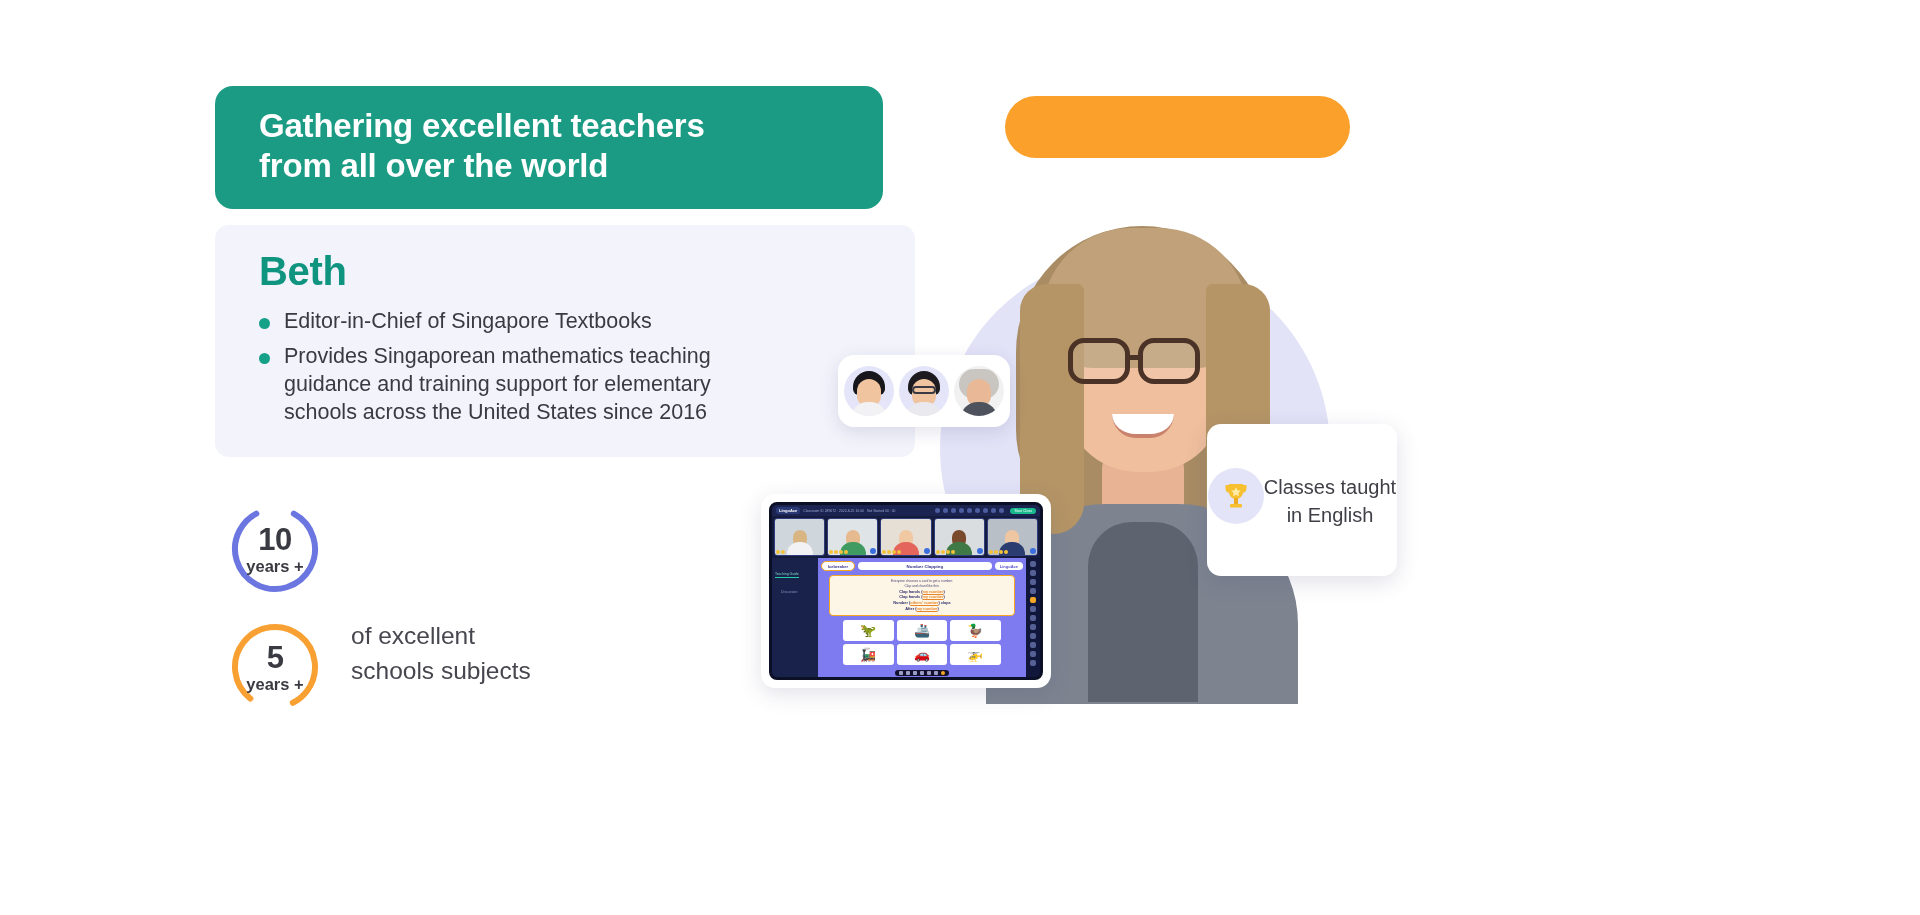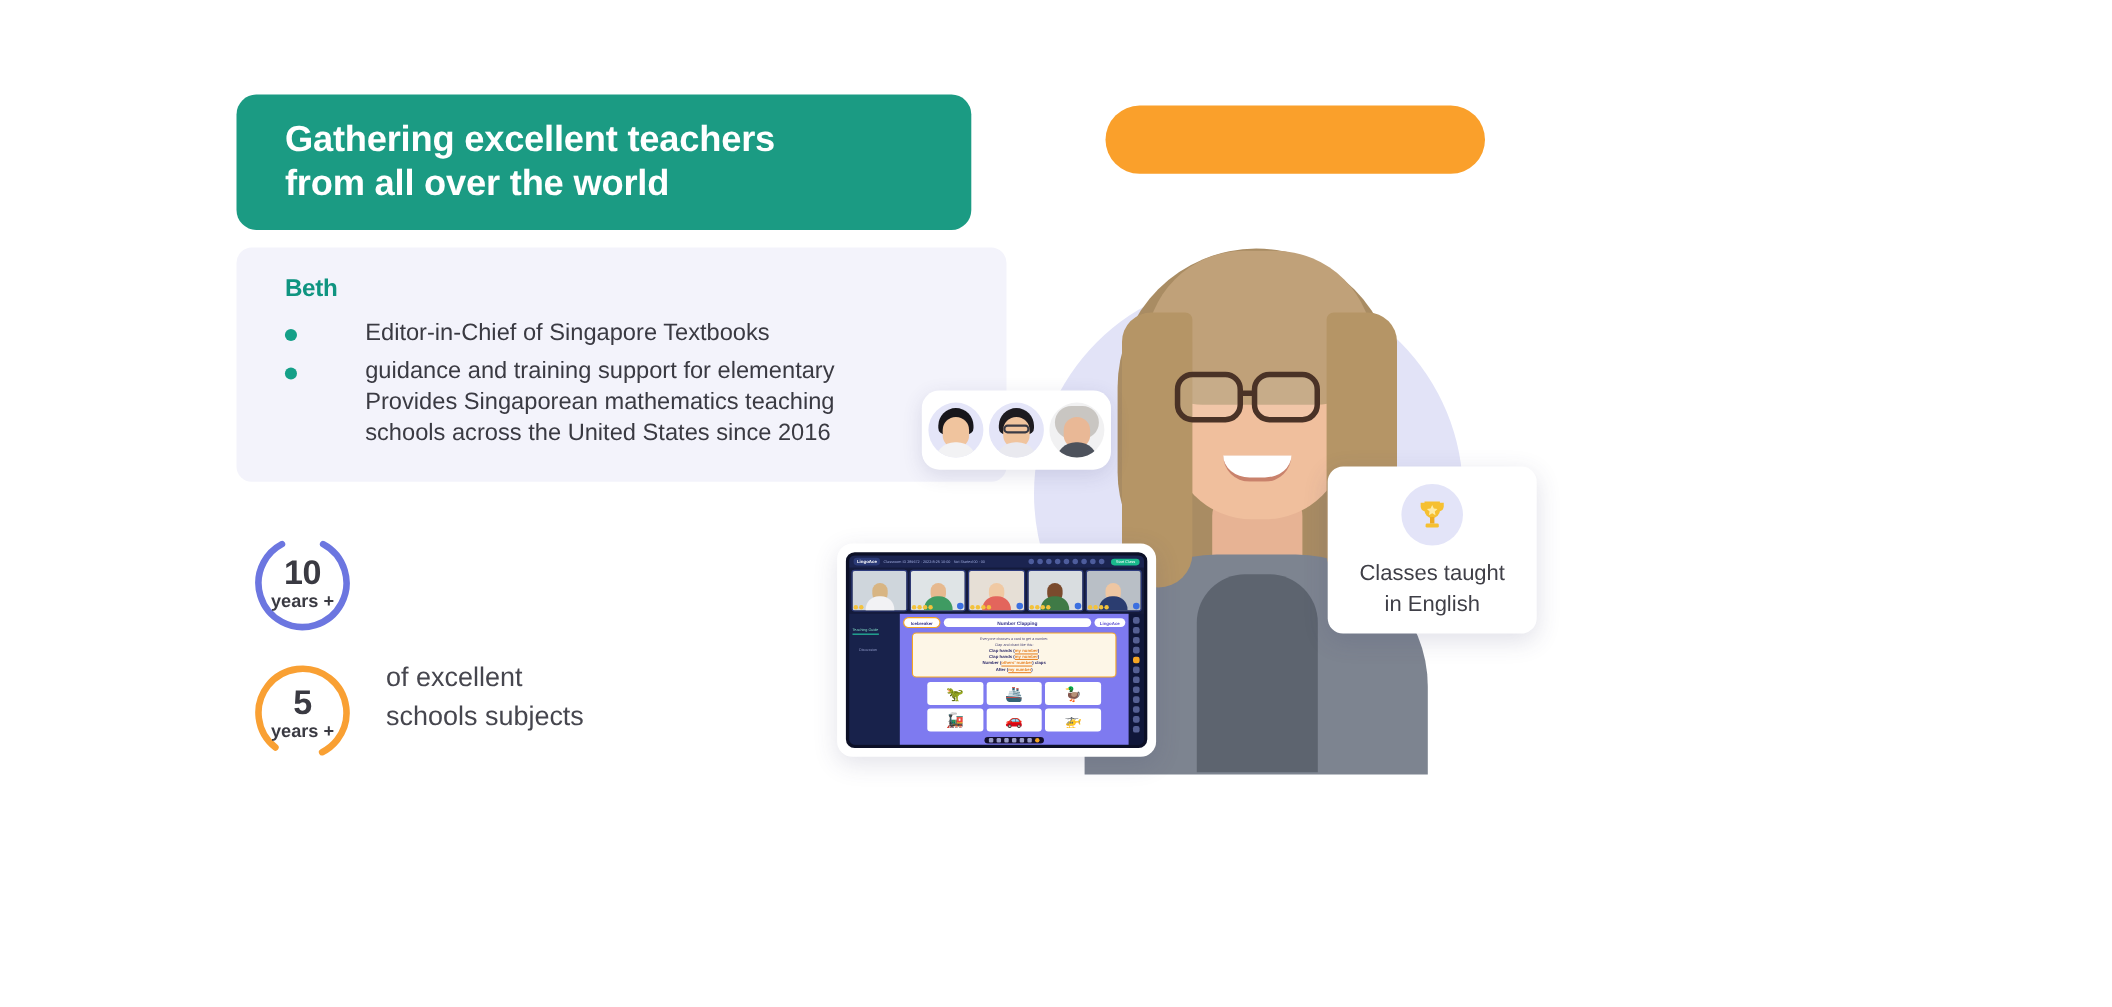"Beth" .bio-name { font-size: 22px -> 40px }
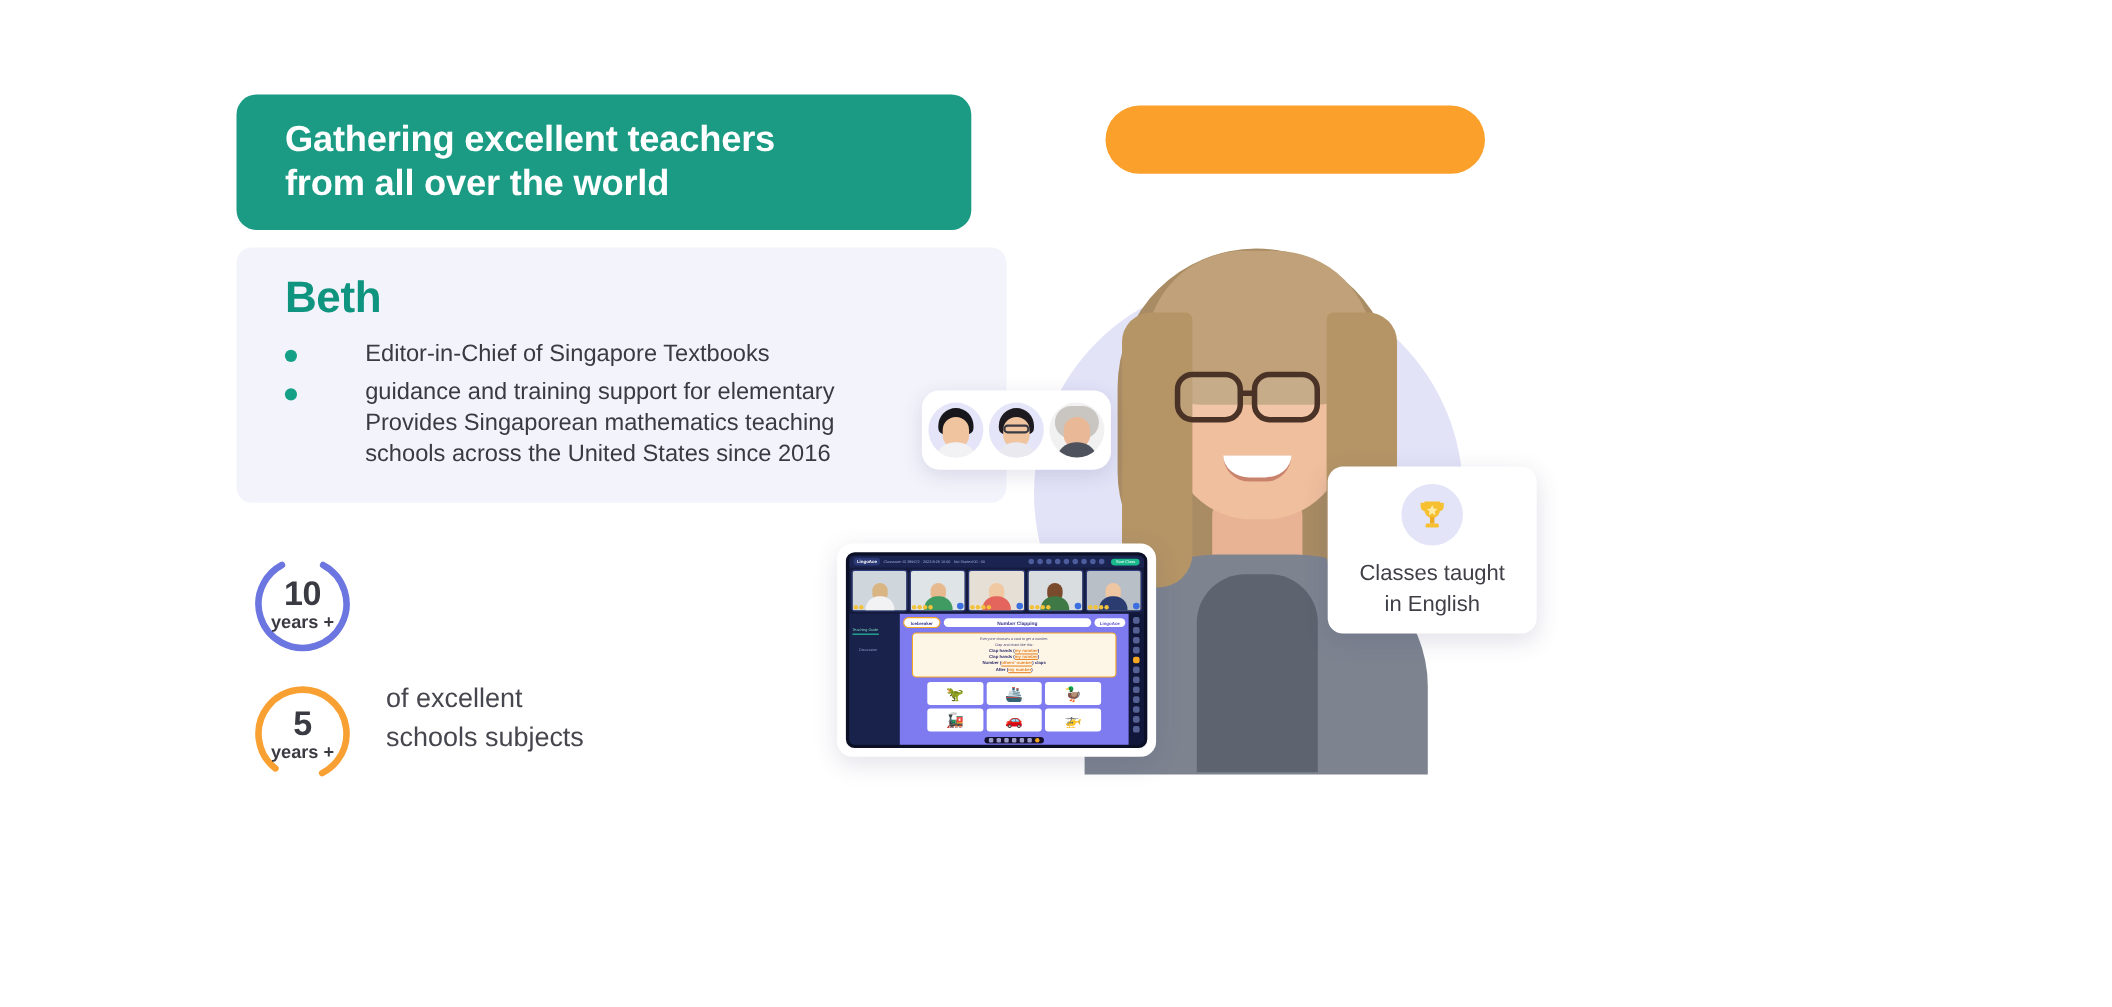"Editor-in-Chief of Singapore Textbooks" .bullet-text .ln { margin-left: 48px -> none }
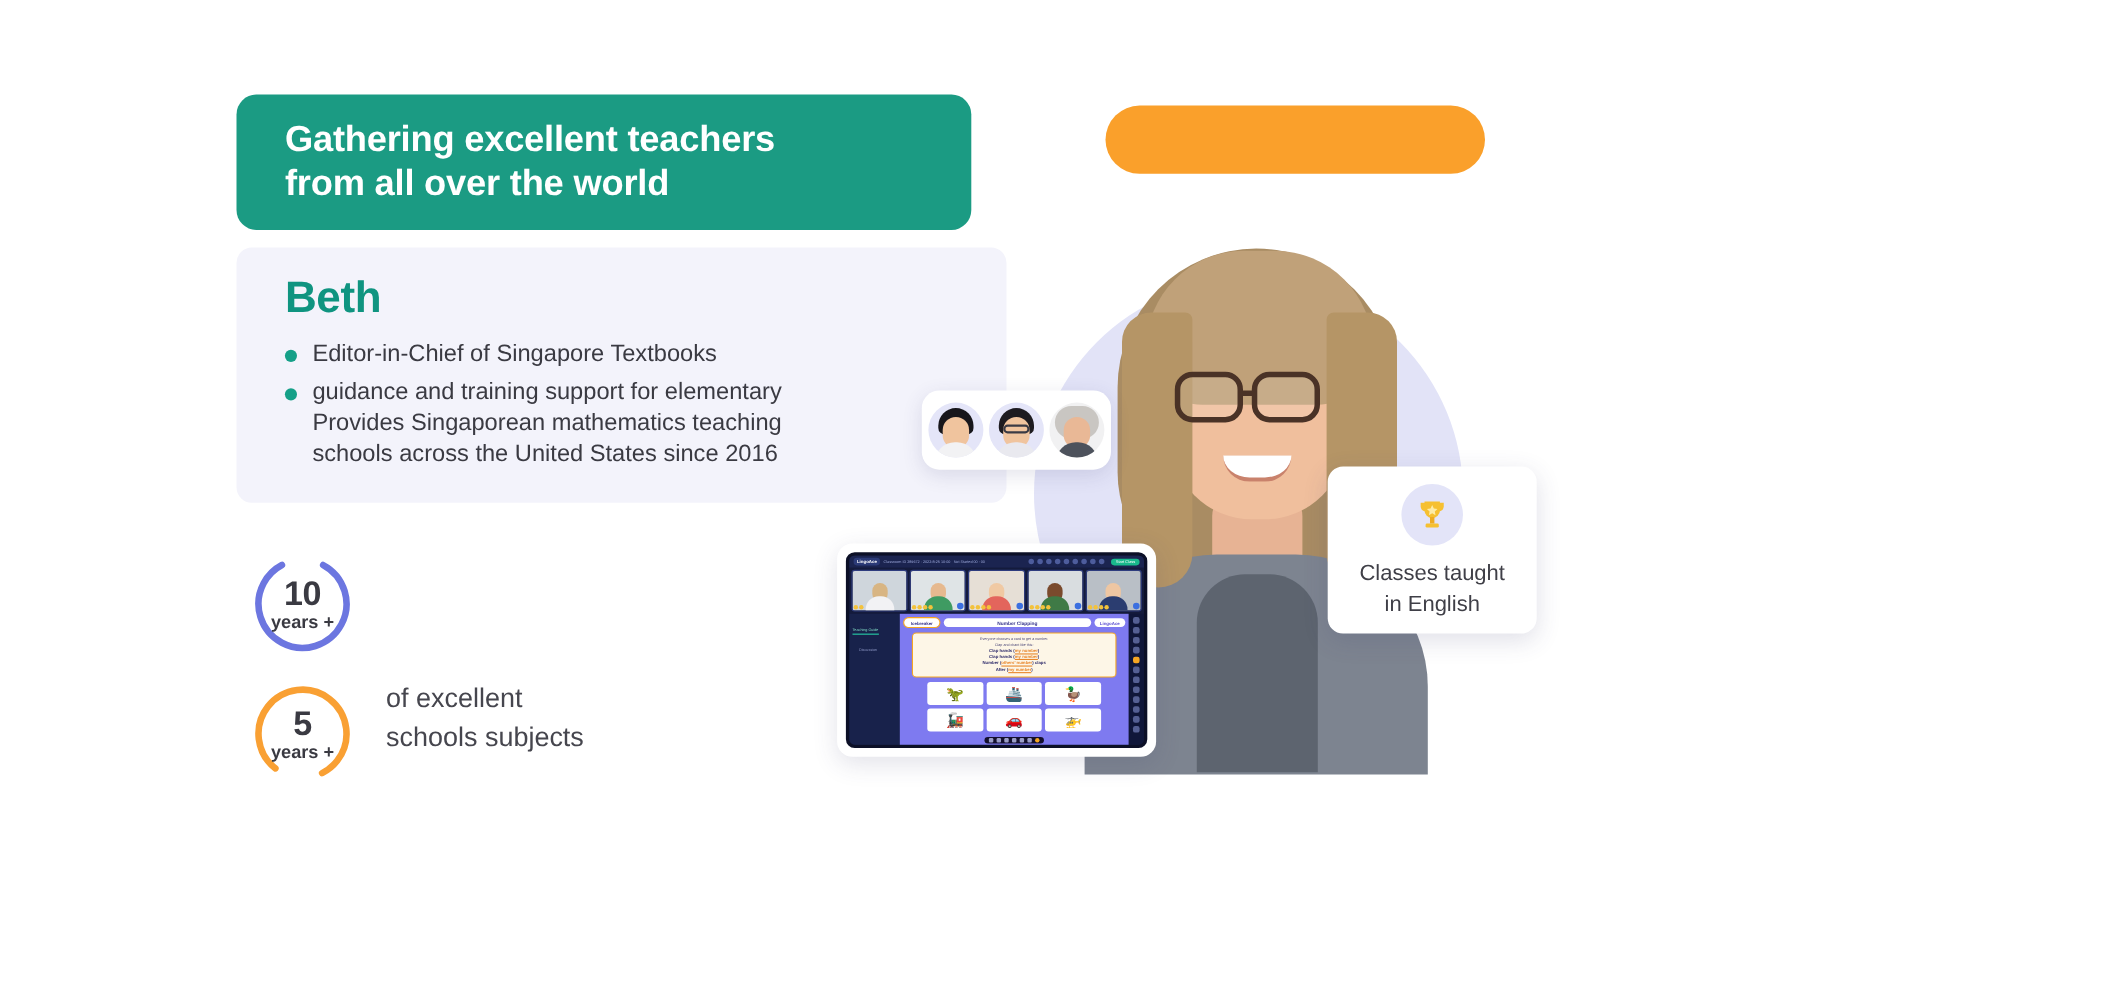"guidance and training support for" span.ln { order: before "Provides Singaporean mathematics" -> after "Provides Singaporean mathematics" }
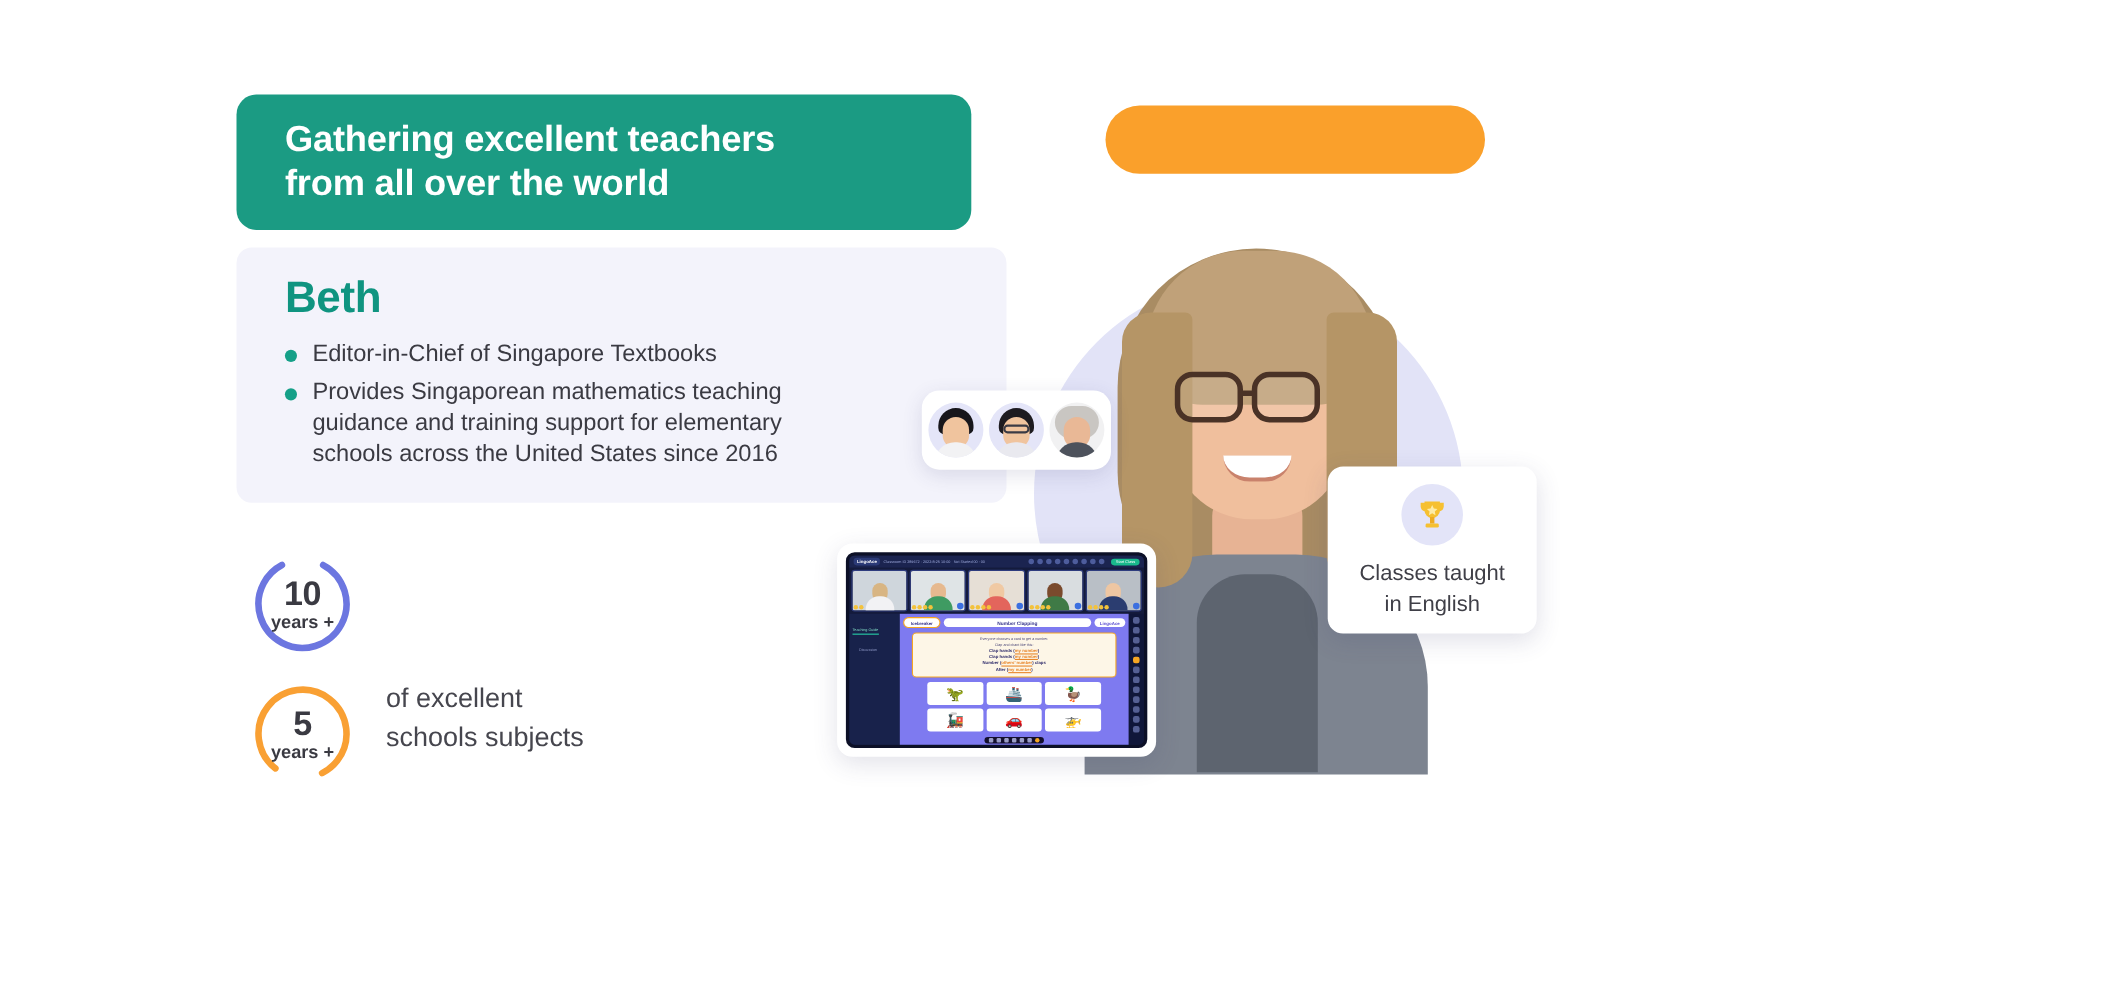"Classes taught" .trophy-card { flex-direction: column -> row }
